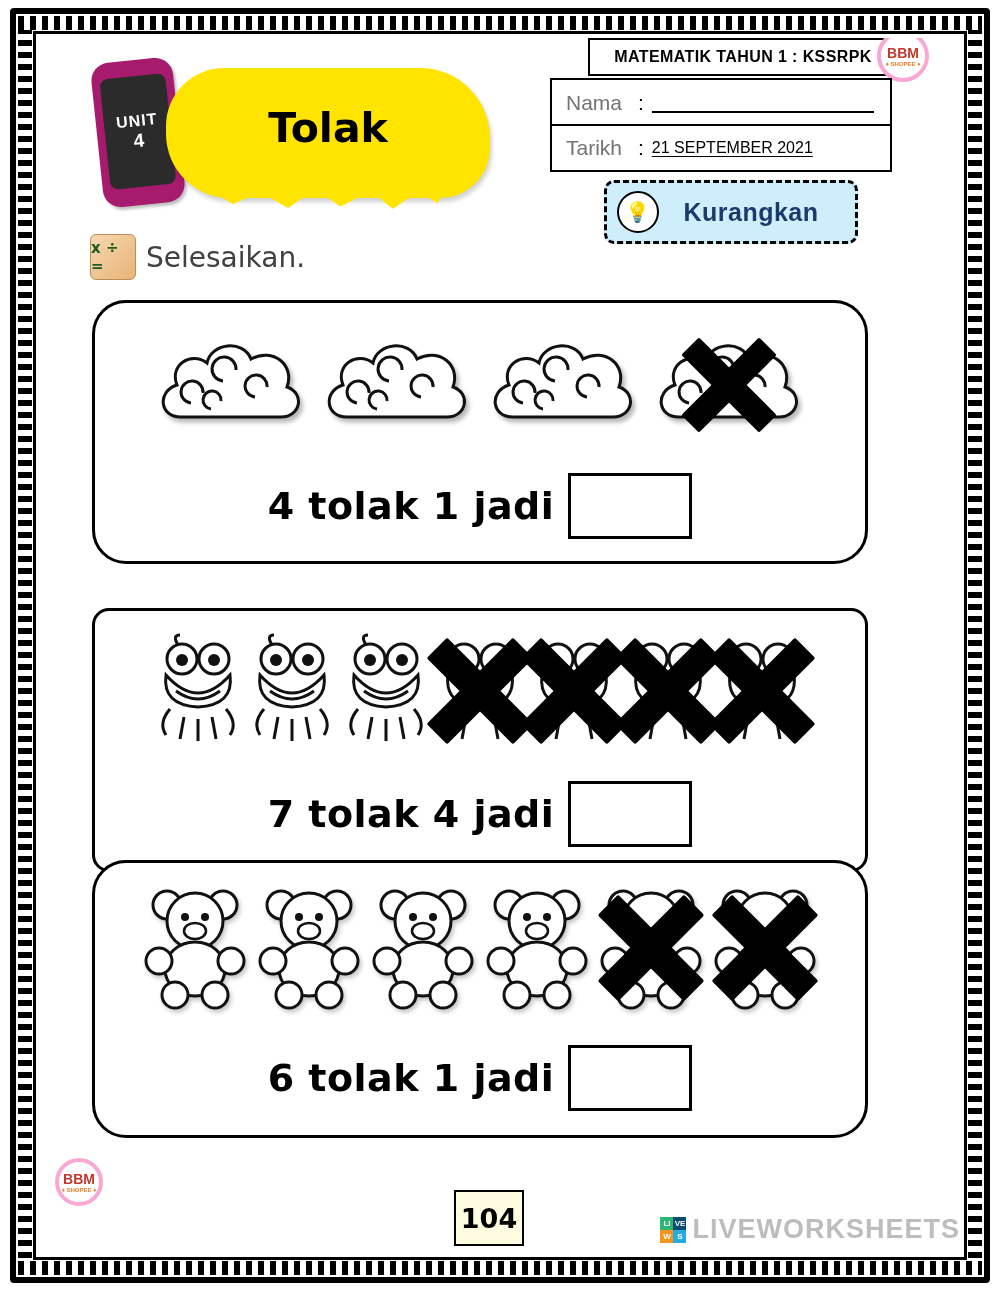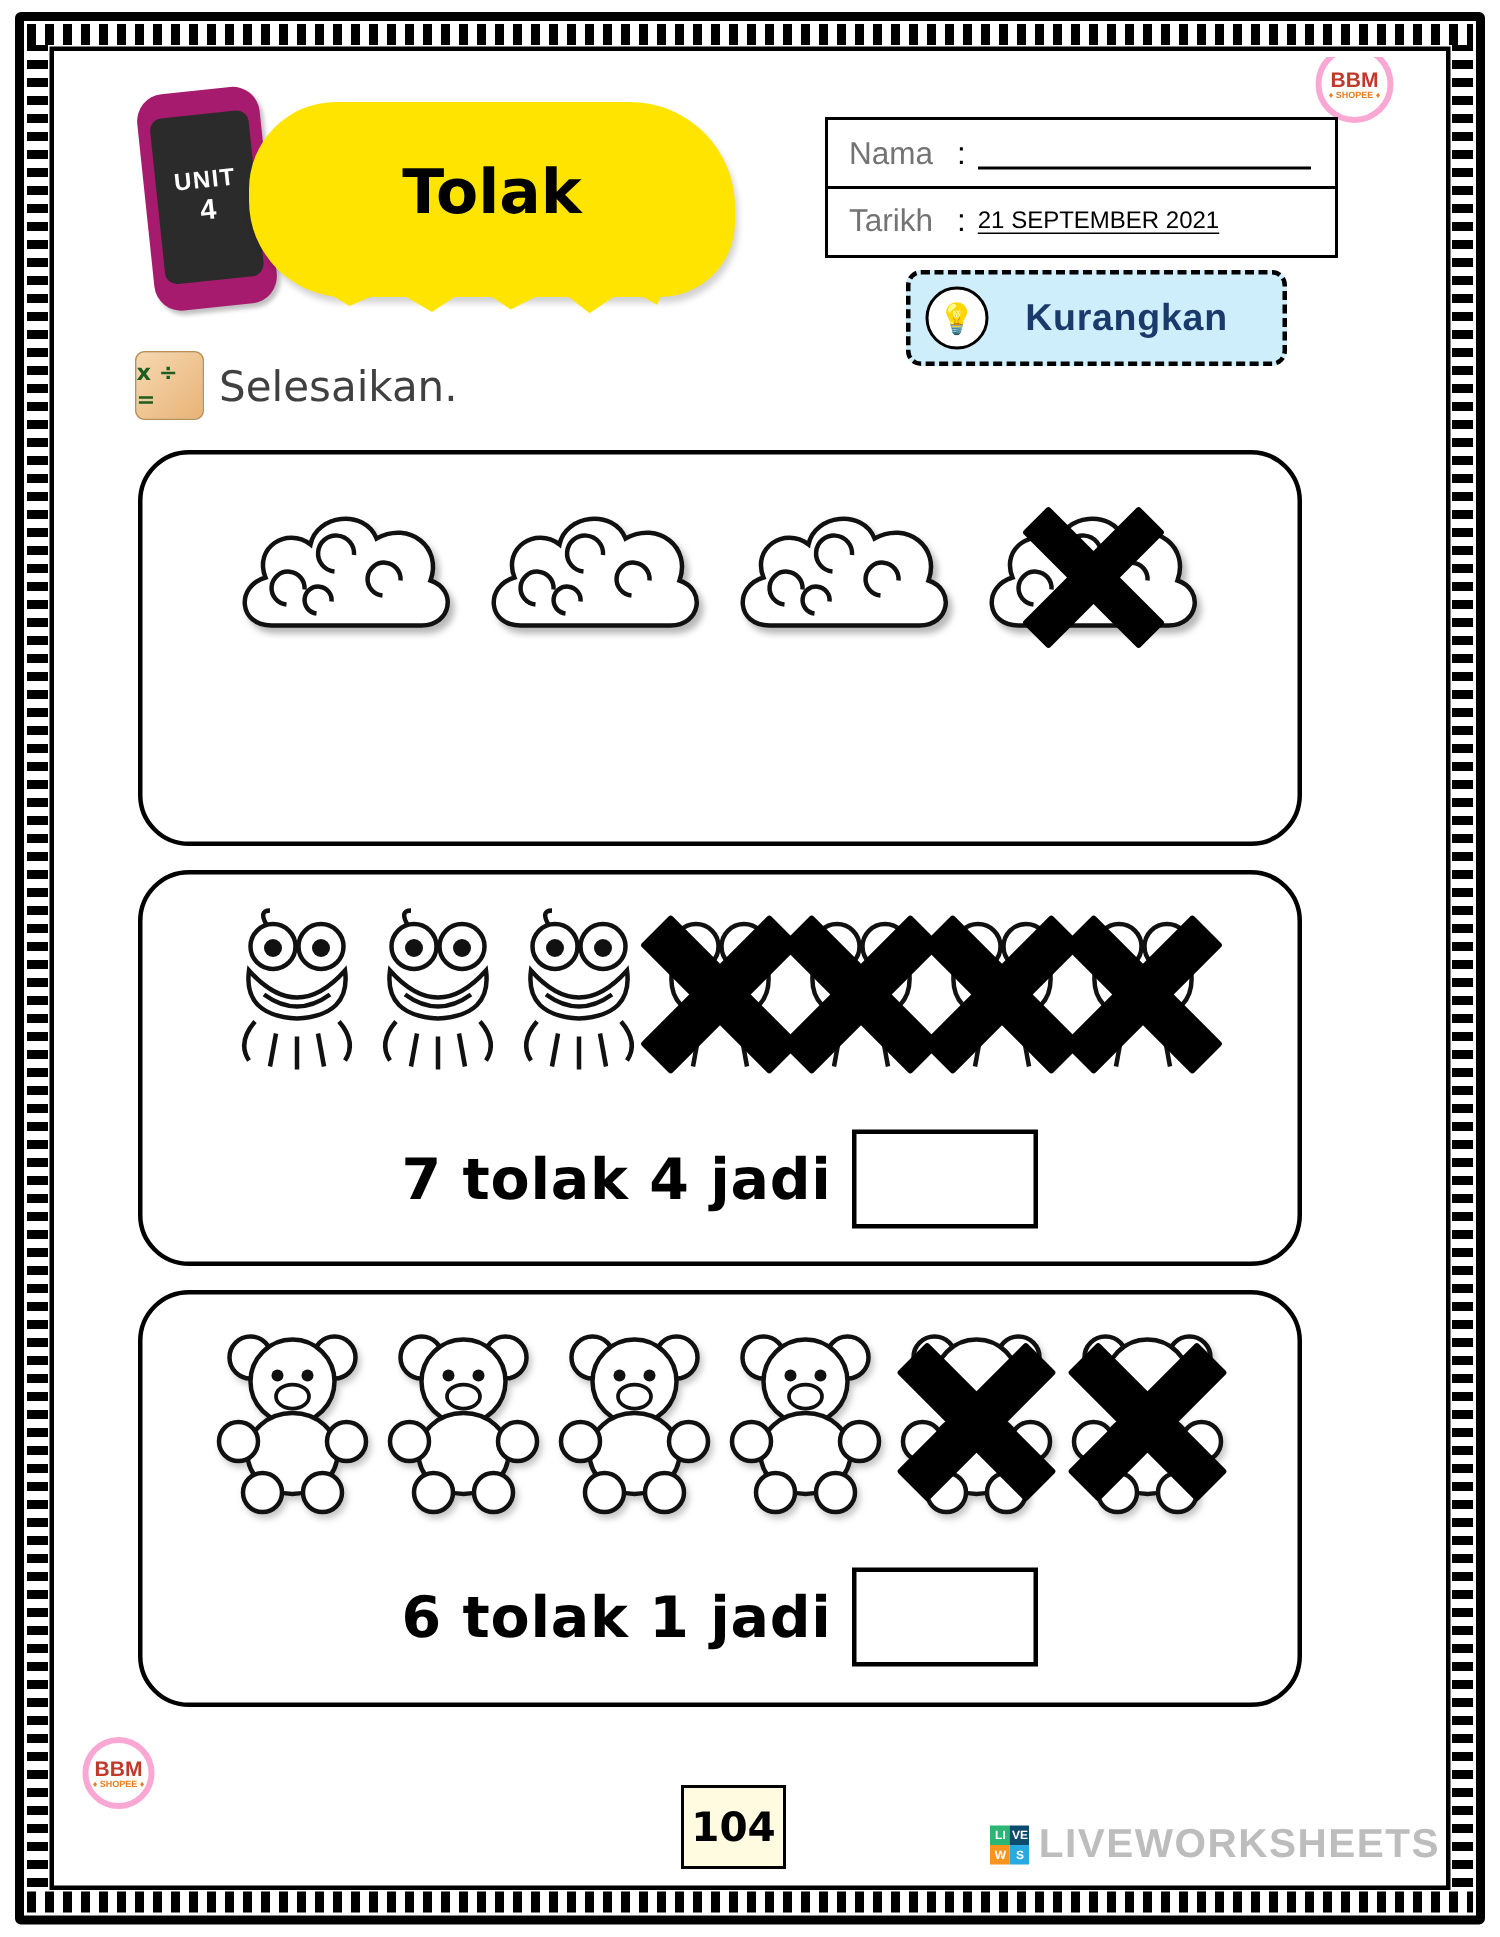"MATEMATIK TAHUN 1 : KSSRPK" div.hdr-title { html: none -> <div>MATEMATIK TAHUN 1 : KSSRPK</div> }
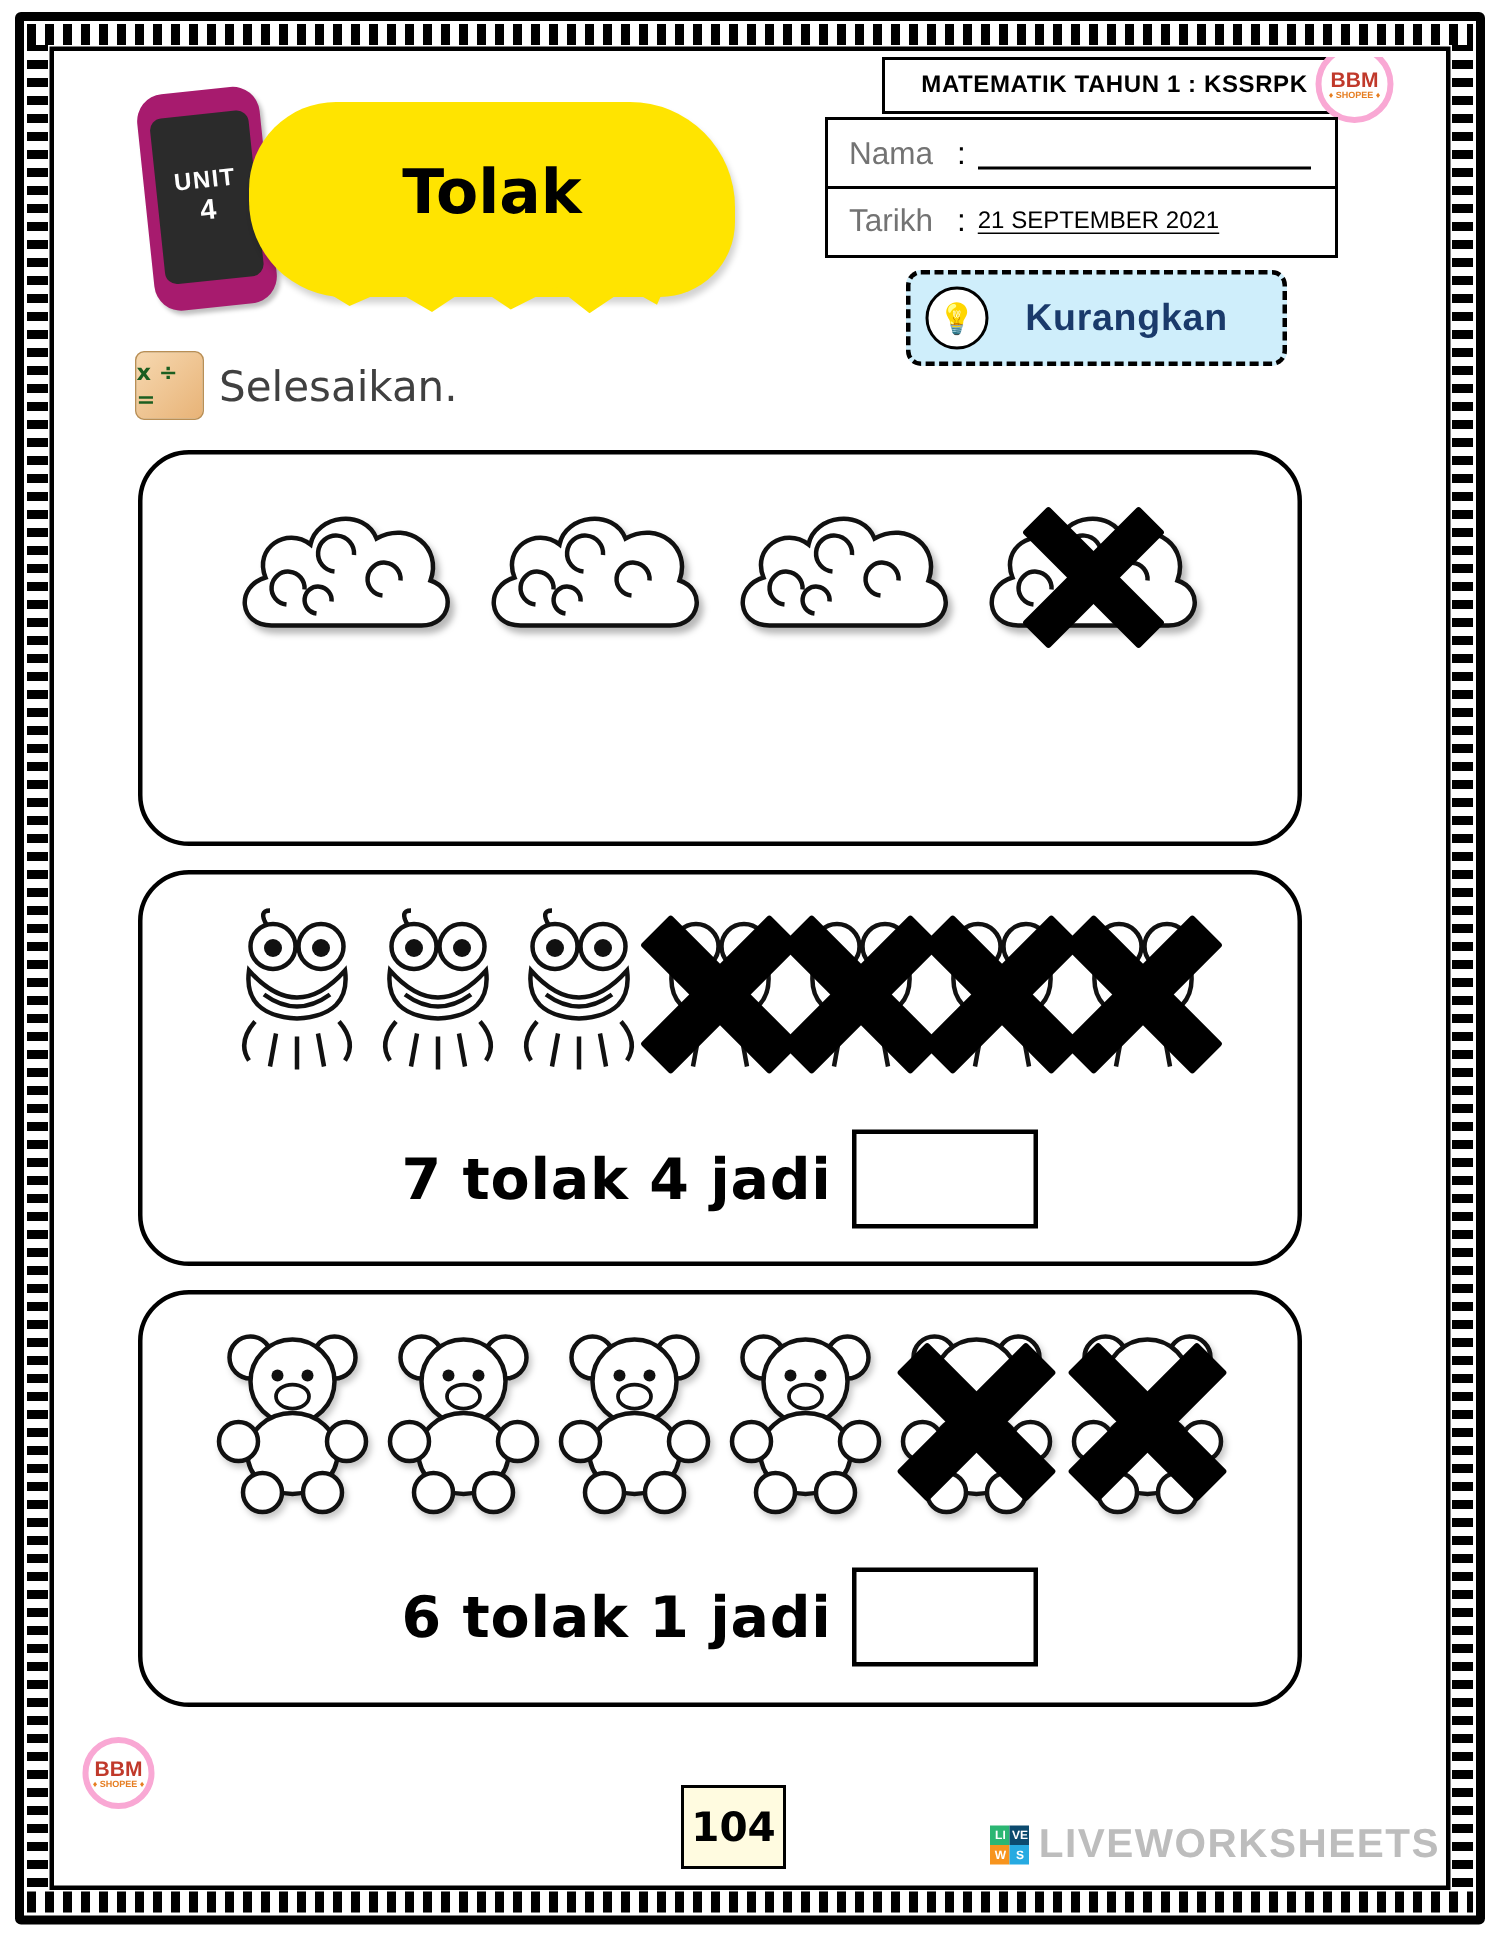"4 tolak 1 jadi" div.eqline { html: none -> <div> <span>4 tolak 1 jadi</span> <span></span> </div> }
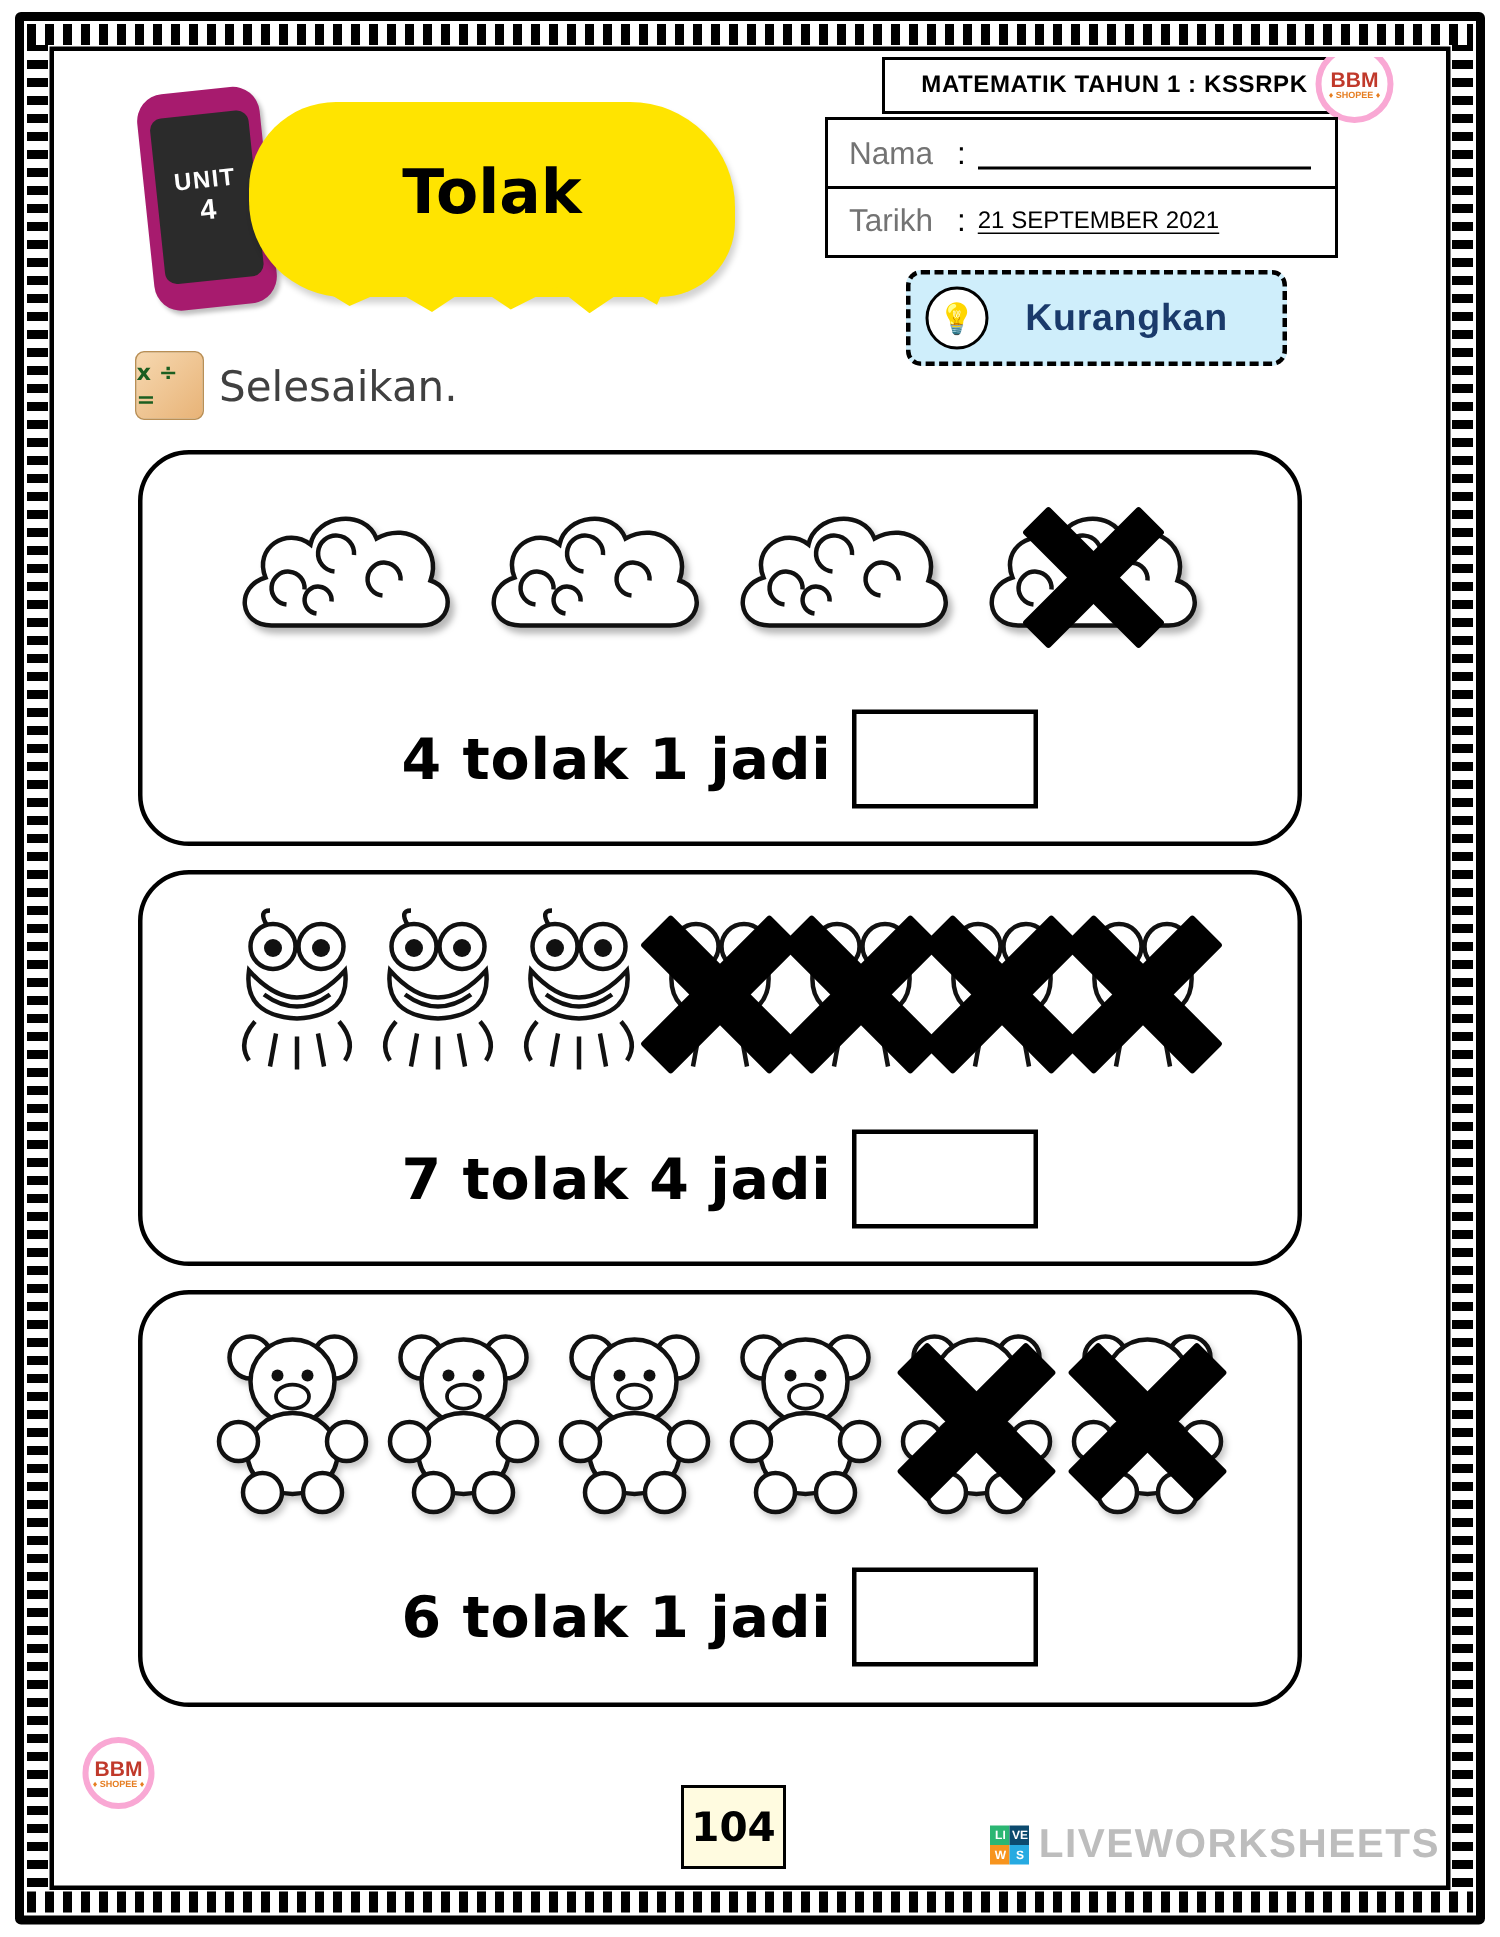"7 tolak 4 jadi" #card-2 { border-radius: none -> 17px; top: 542px -> 570px }
